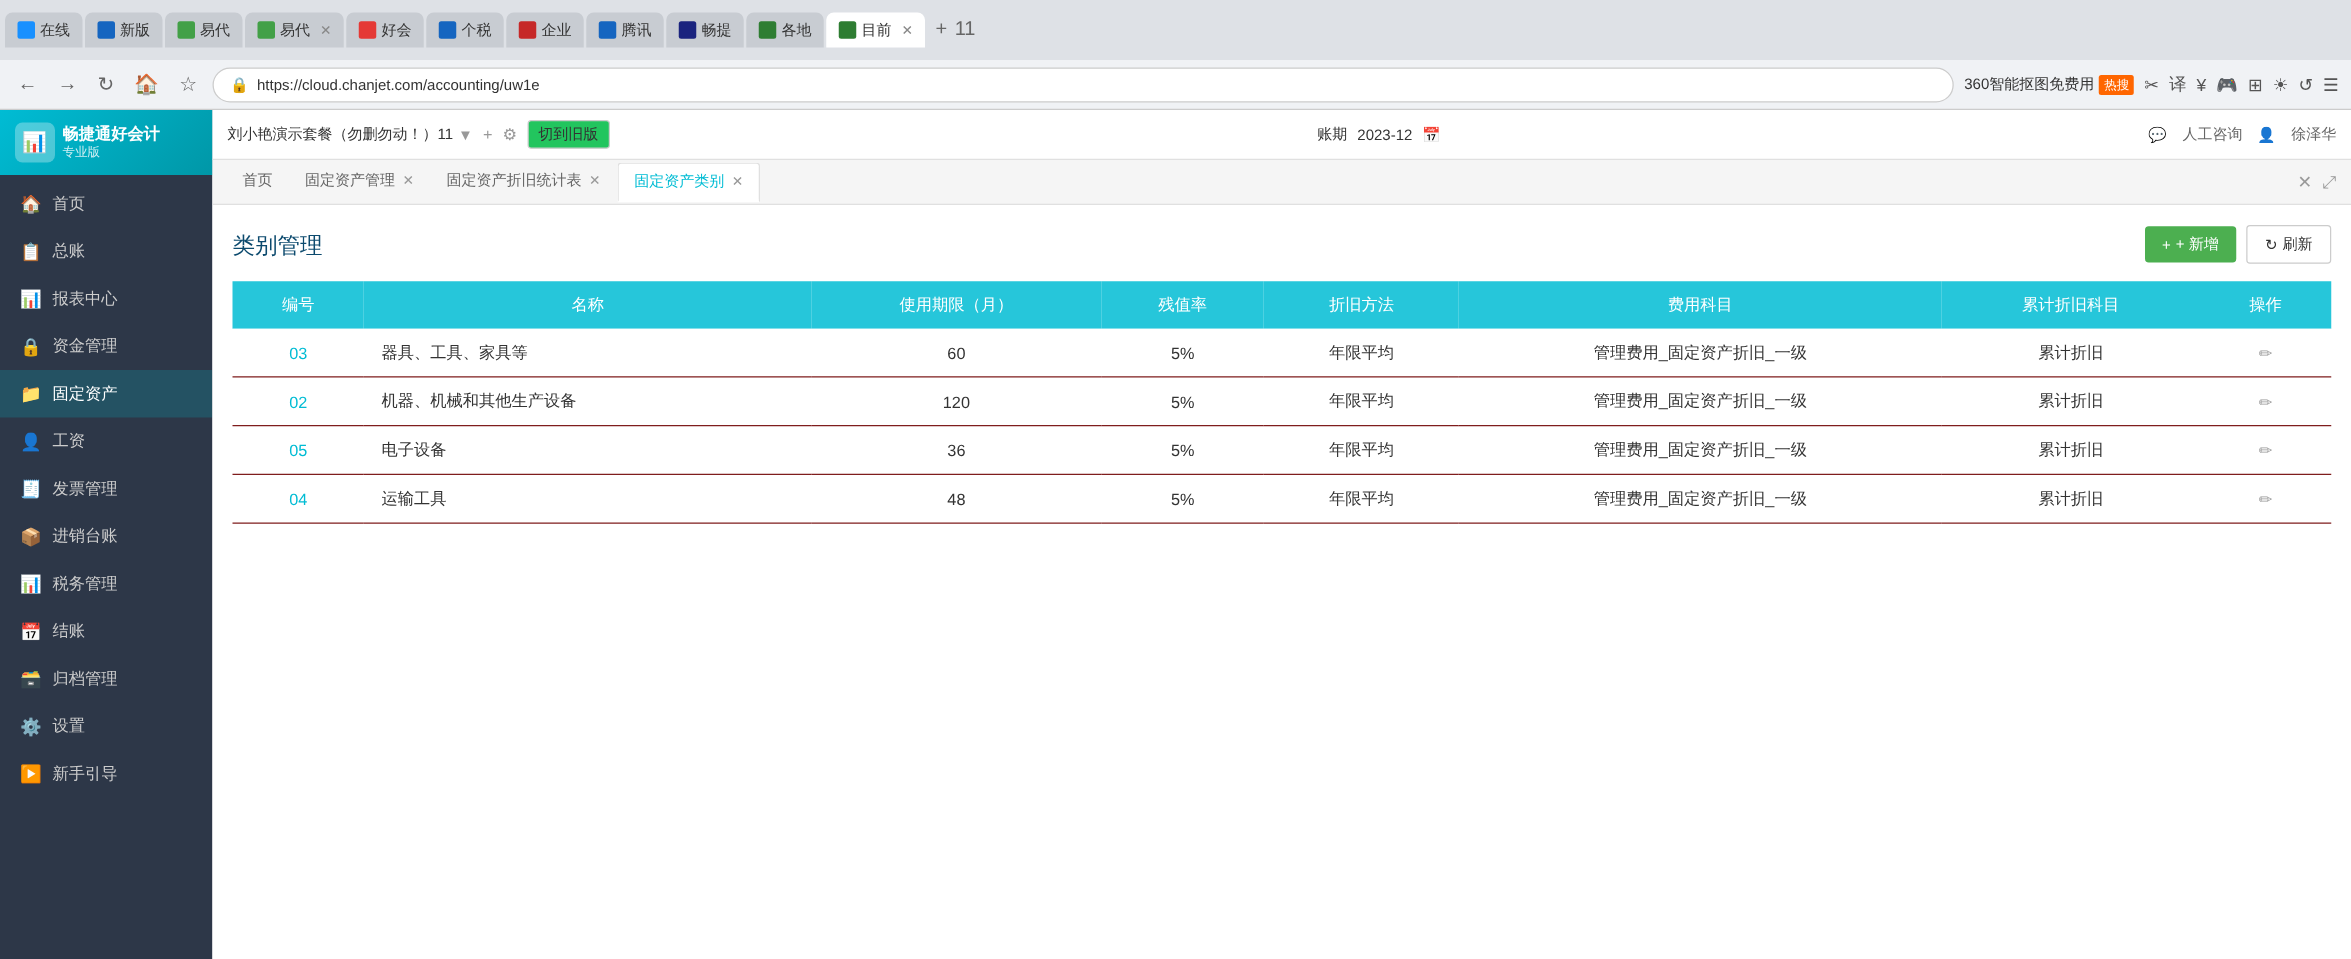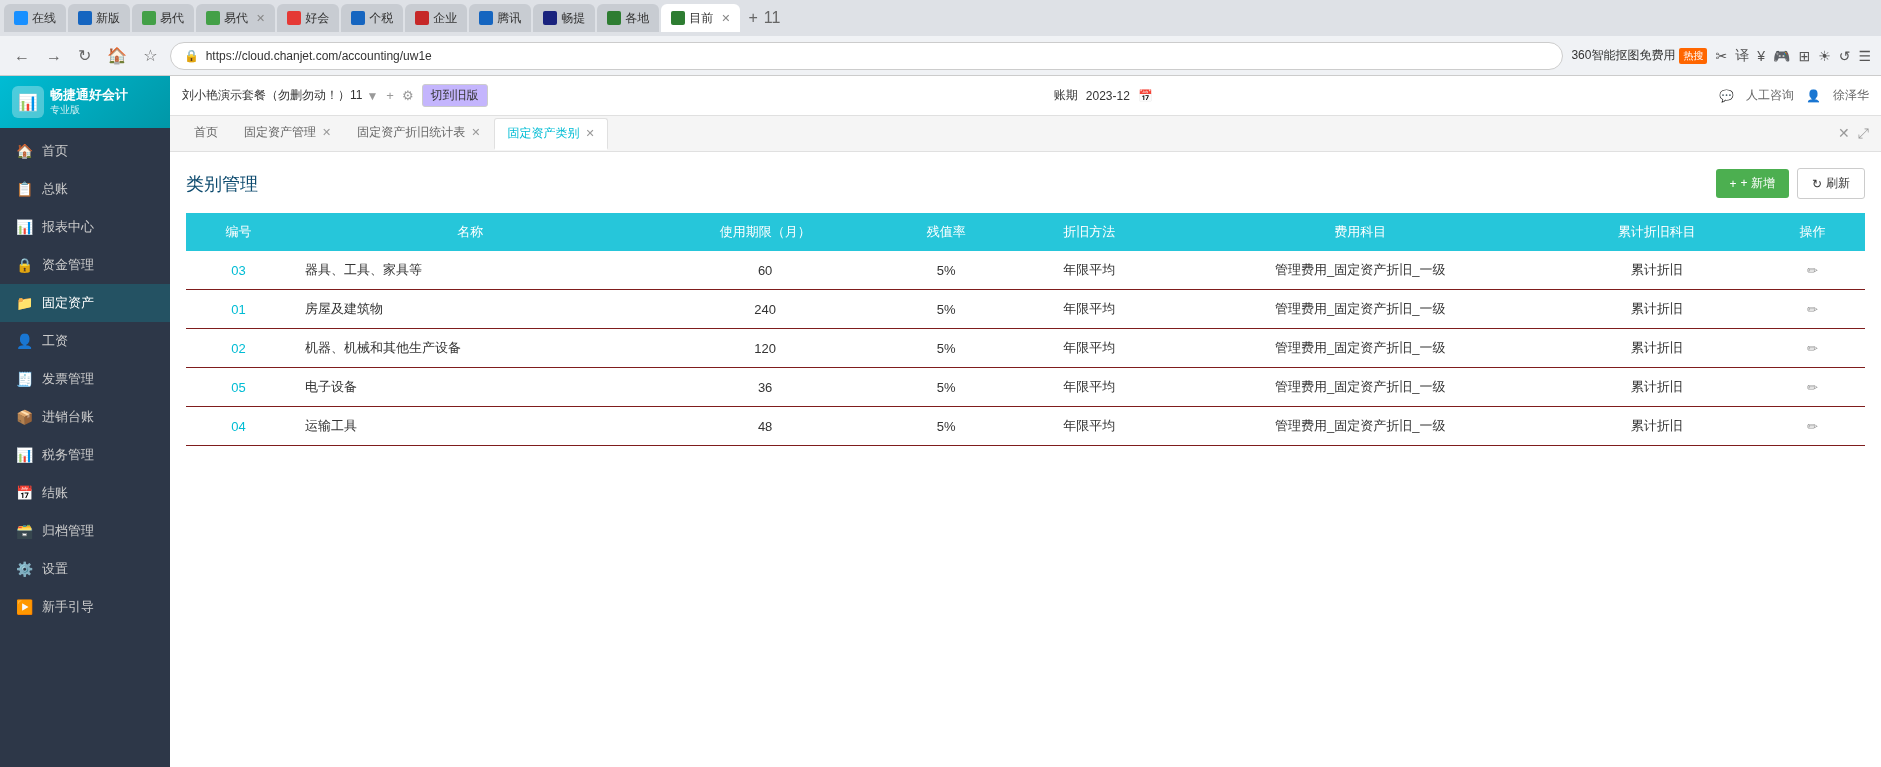"在线" .tab-bar { height: 36px -> 48px }
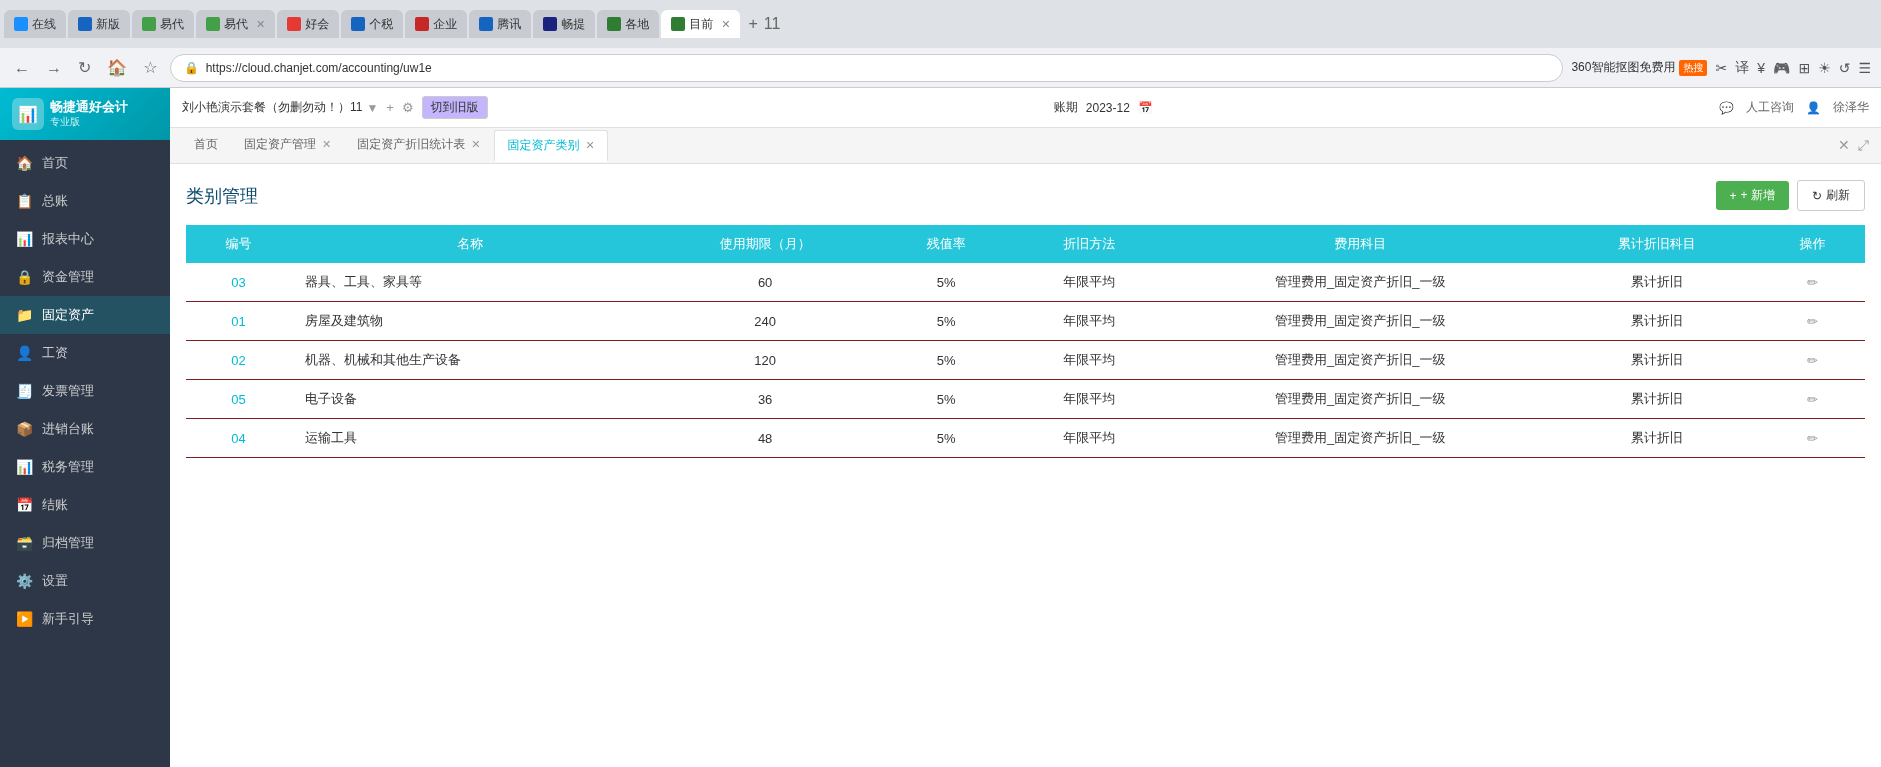"切到旧版" .switch-btn { background: #c4b5fd -> #22c55e }
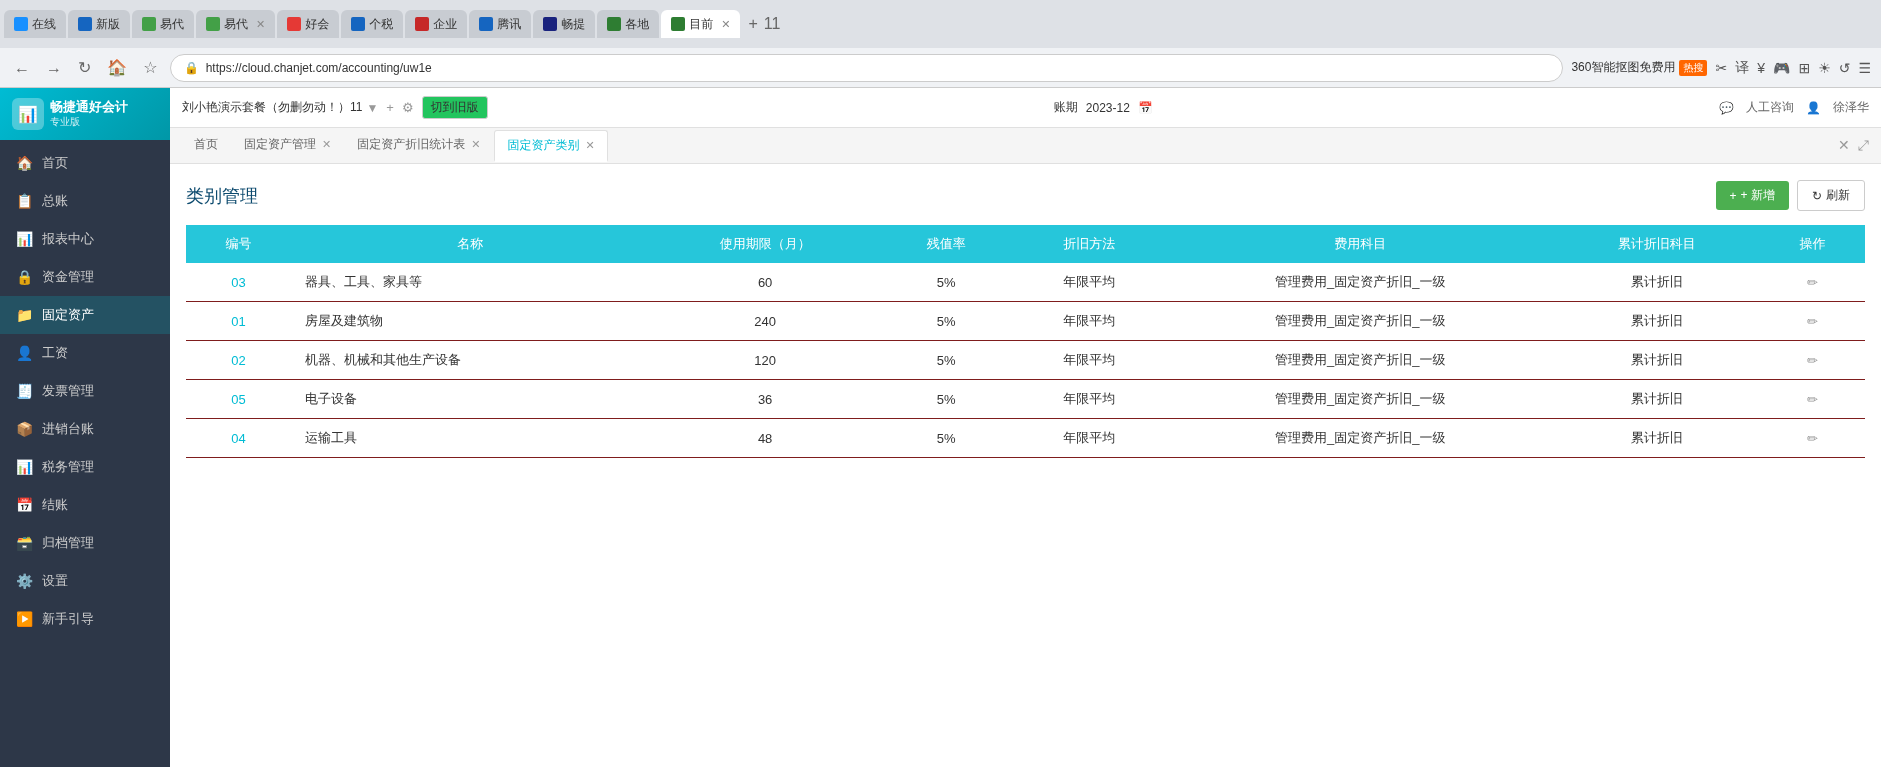"01" tr { html: <tr> <td><a>01</a></td> <td>房屋及建筑物</td> <td>240</td> <td>5%</td> <td>年限平均</td> <td>管理费用_固定资产折旧_一级</td> <td>累计折旧</td> <td><span>✏</span></td> </tr> -> none }
